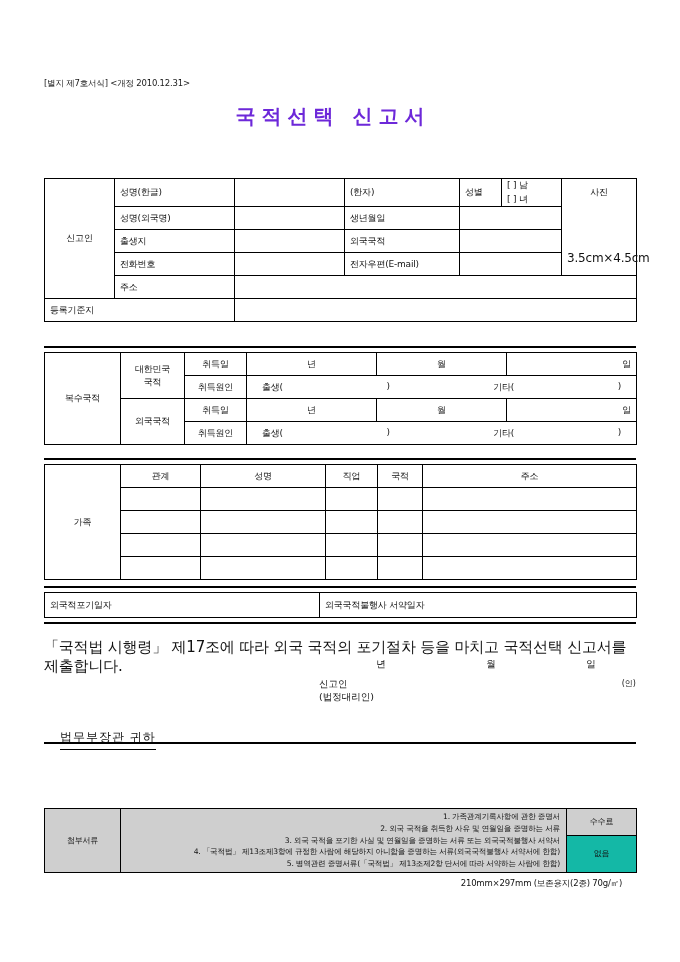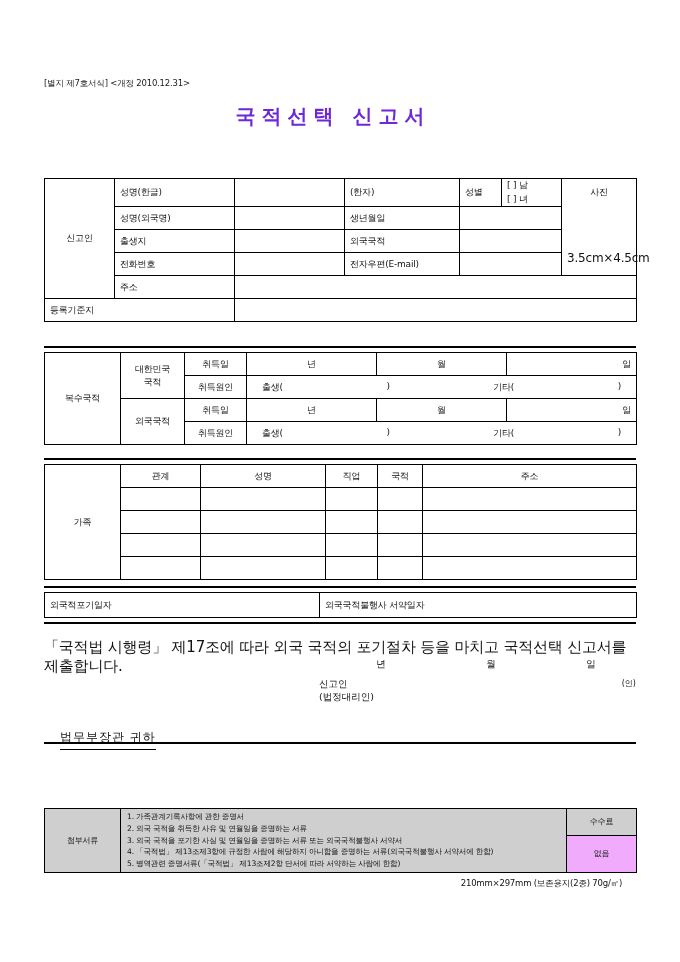"1. 가족관계기록사항에 관한 증명서" .attach-list { text-align: none -> right }
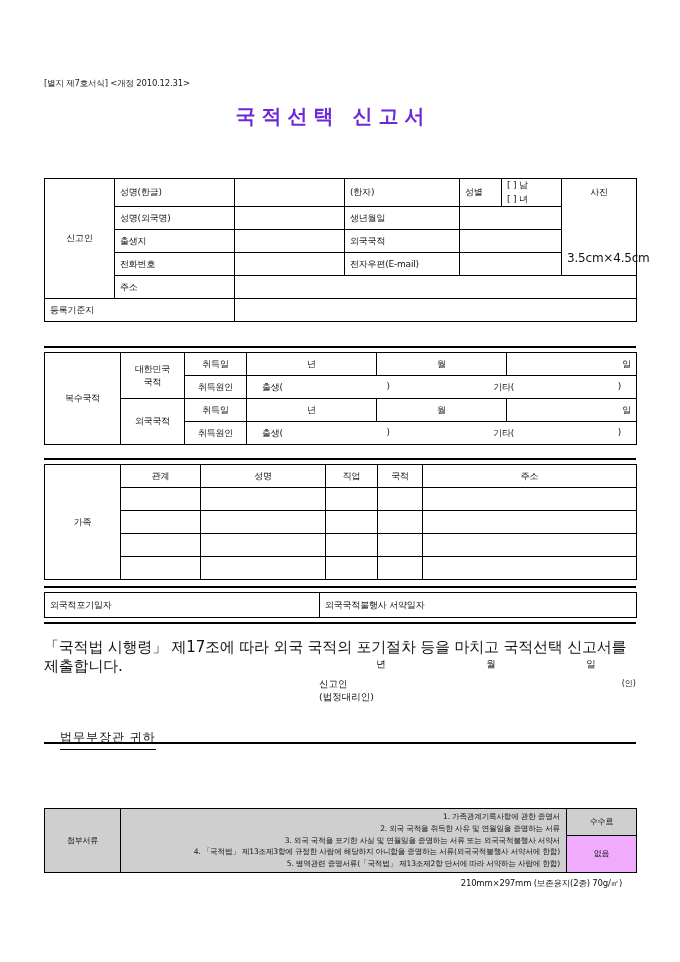"없음" td.label-center { background: #f0abfc -> #14b8a6 }
